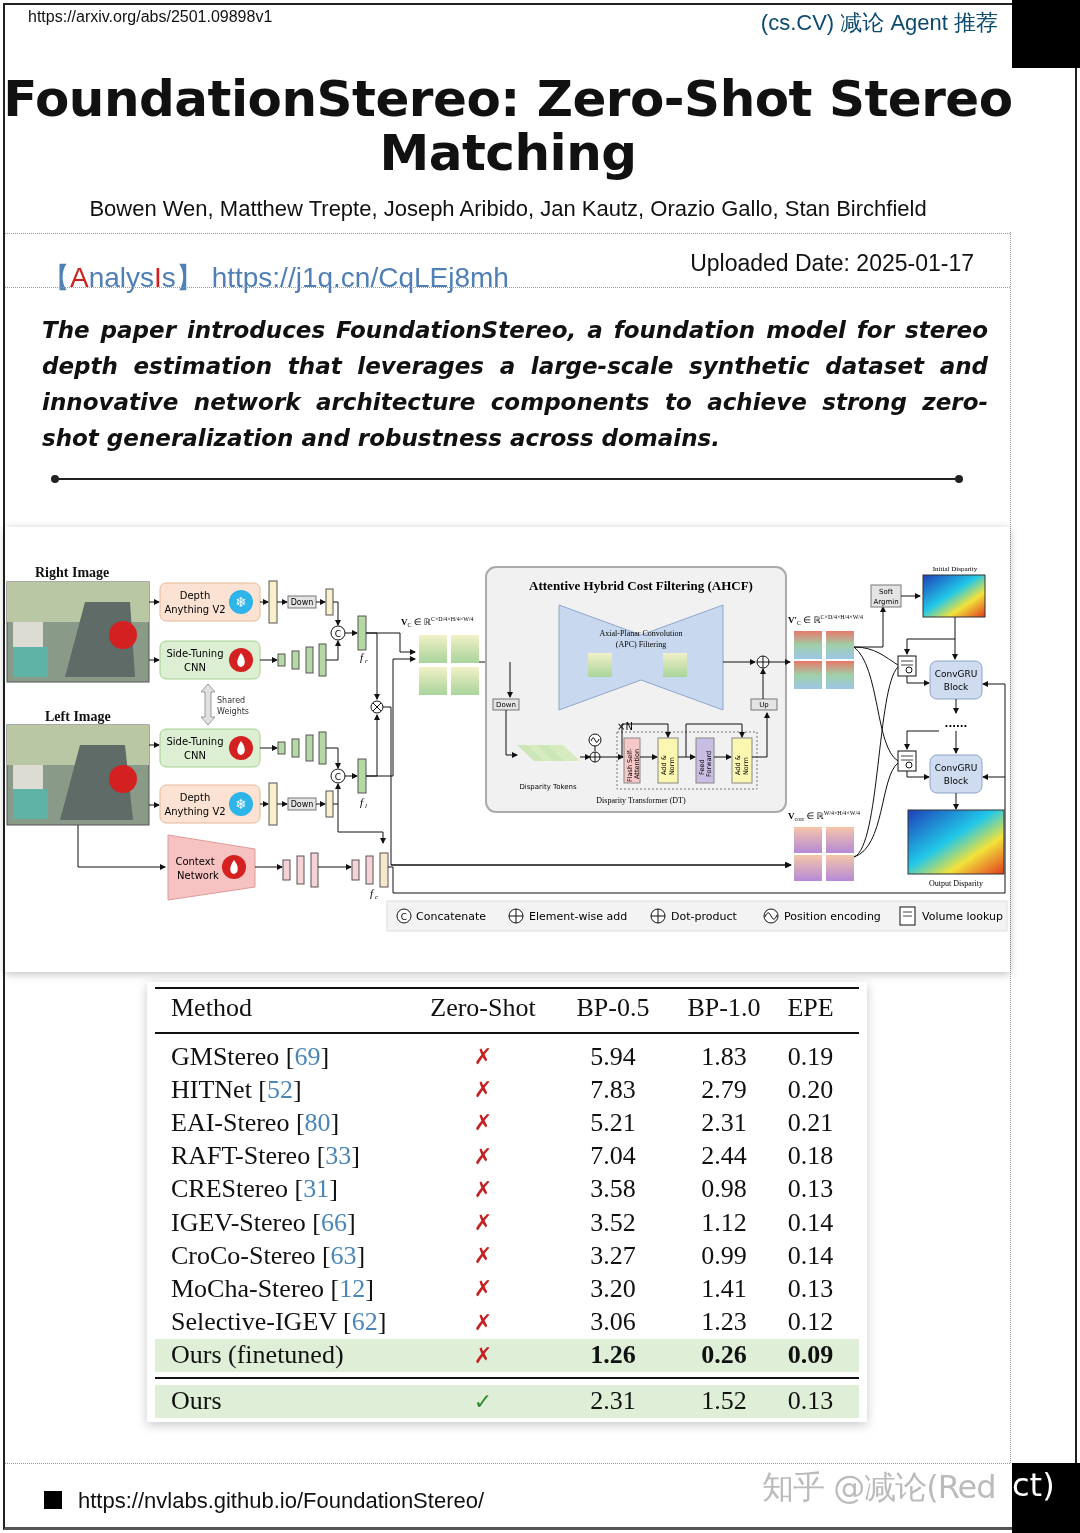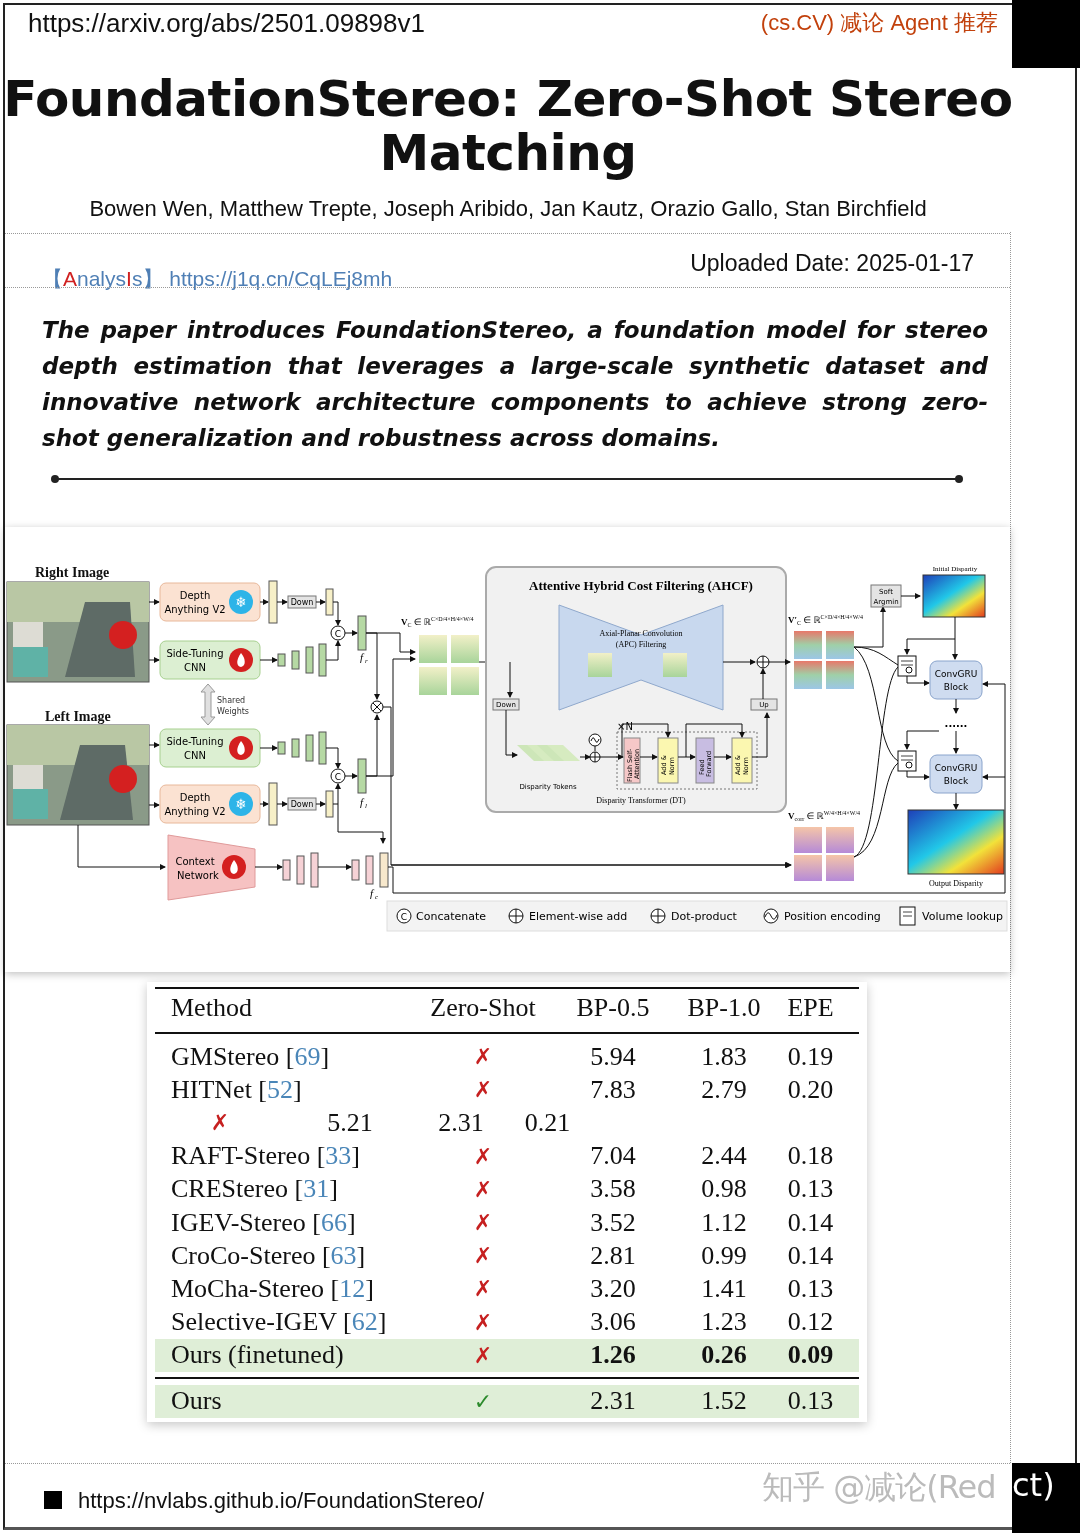"https://arxiv.org/abs/2501.09898v1" .arxiv-url { font-size: 26px -> 16px }
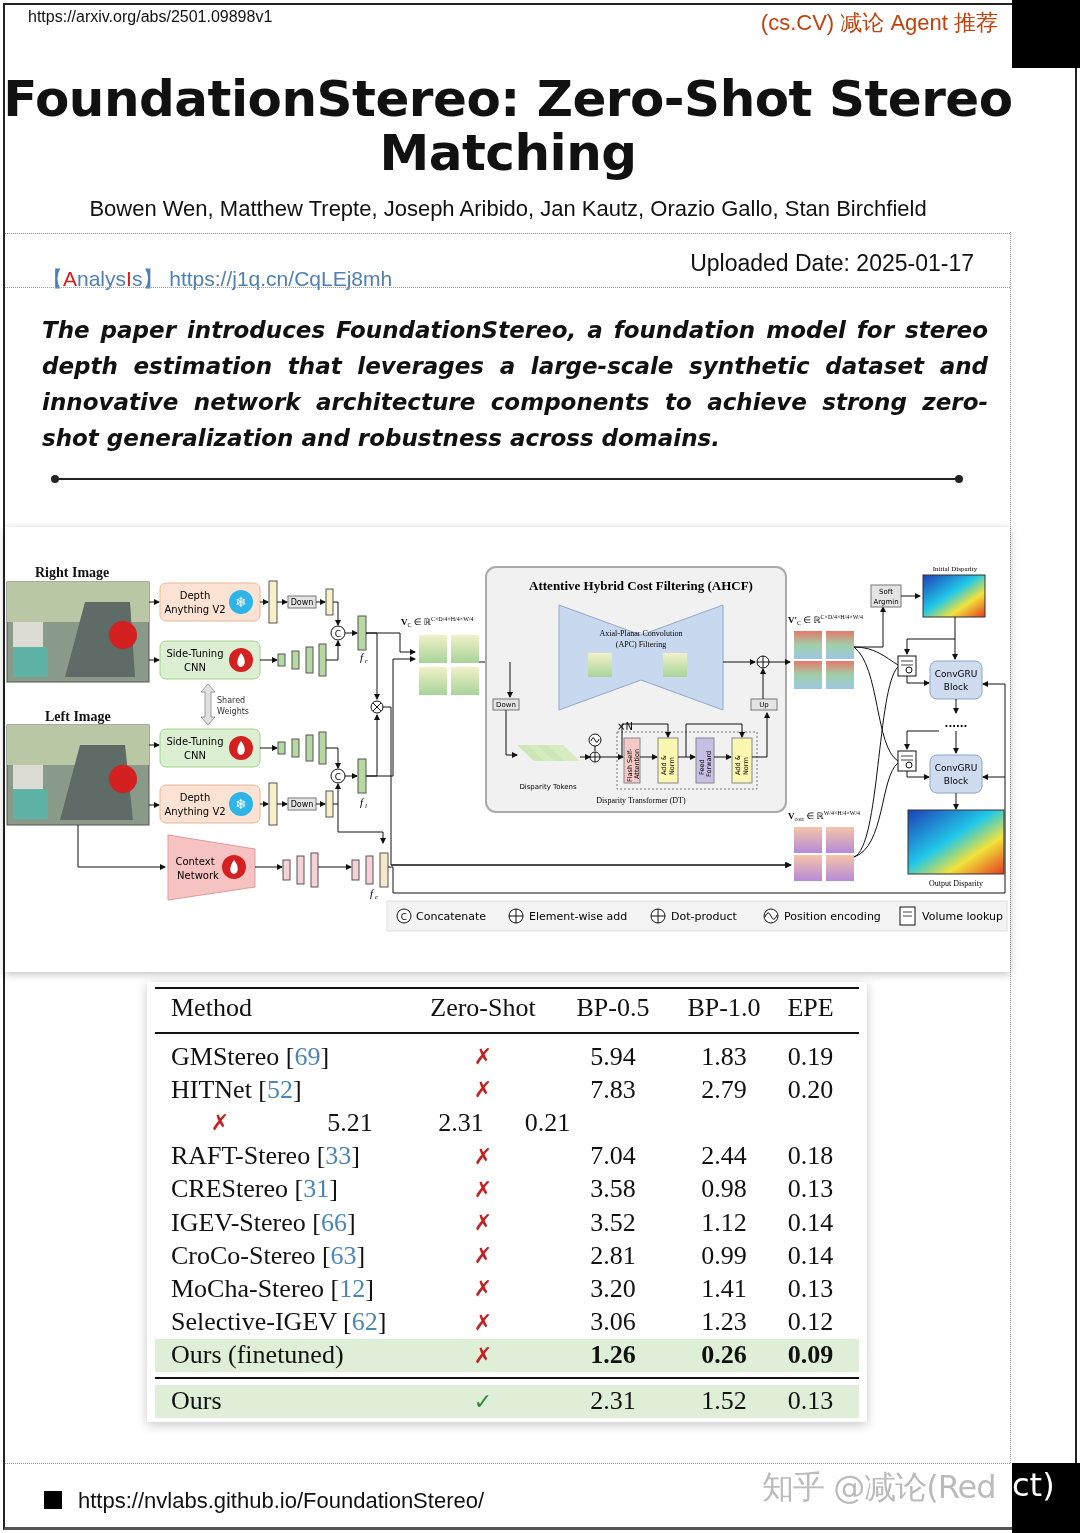"(cs.CV) 减论 Agent 推荐" .category { color: #c2410c -> #0c4a6e }
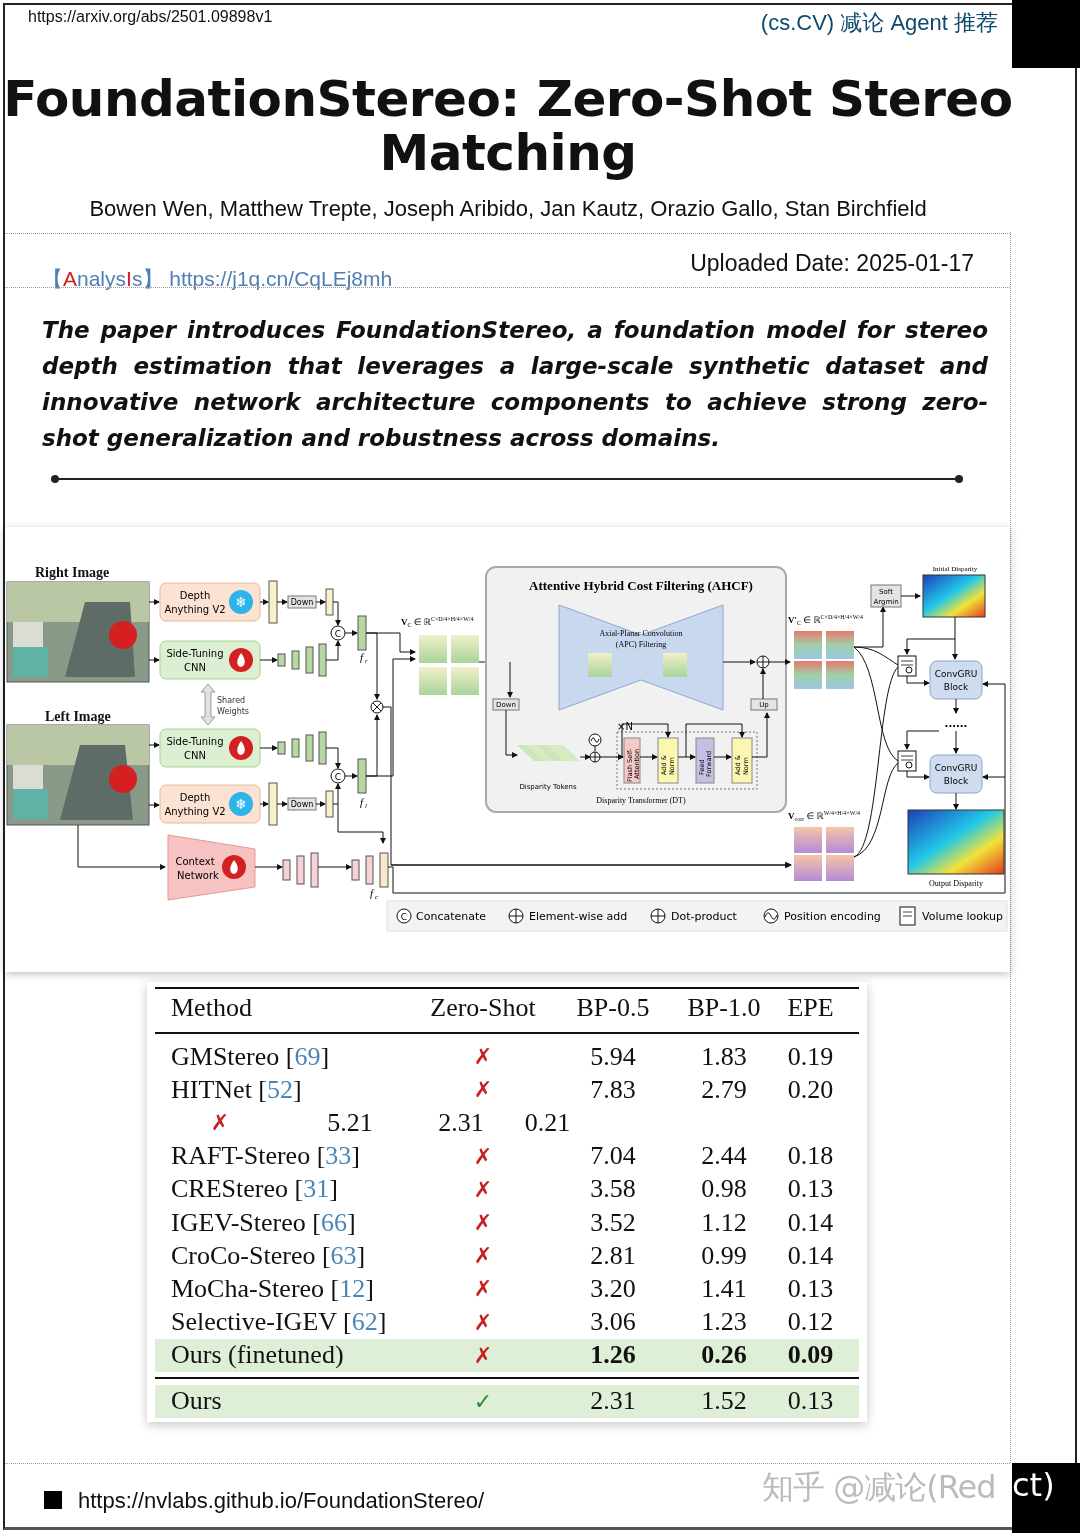"【AnalysIs】 https://j1q.cn/CqLEj8mh" .analysis { font-size: 21px -> 28px; top: 265px -> 259px }
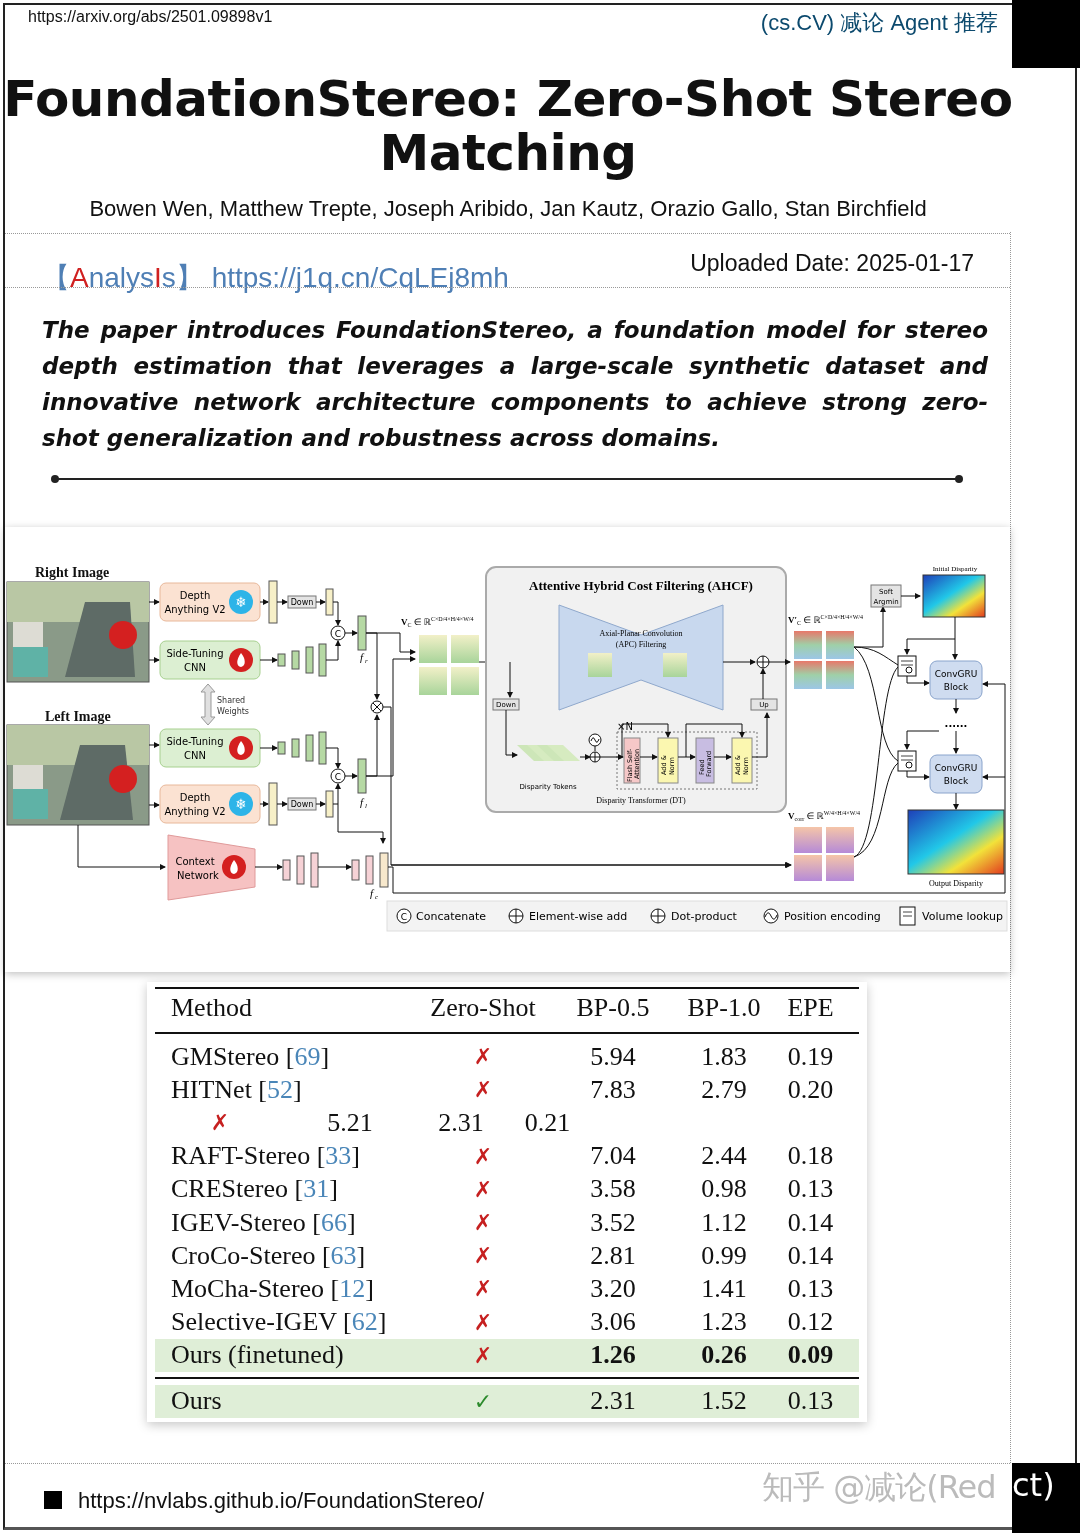"EAI-Stereo [80]" div.c-method { html: none -> <div><span>EAI-Stereo</span> [<span>80</span>]</div> }
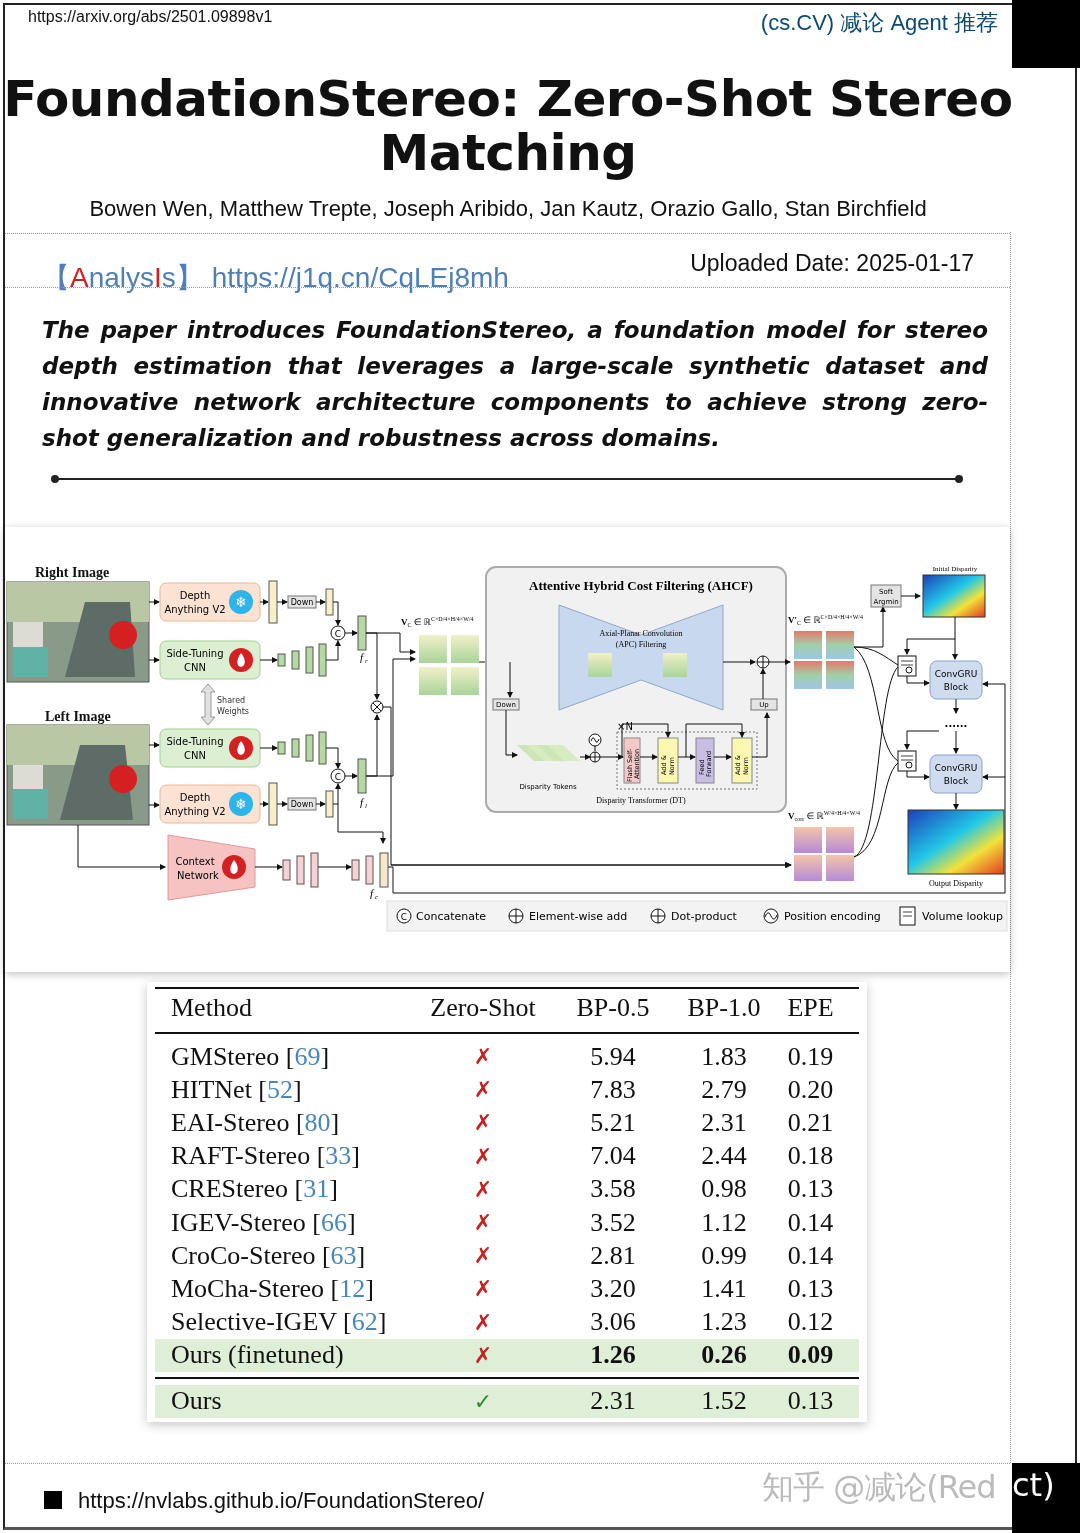"2.81" div.c-bp05 { text: 2.81 -> 3.27 }
